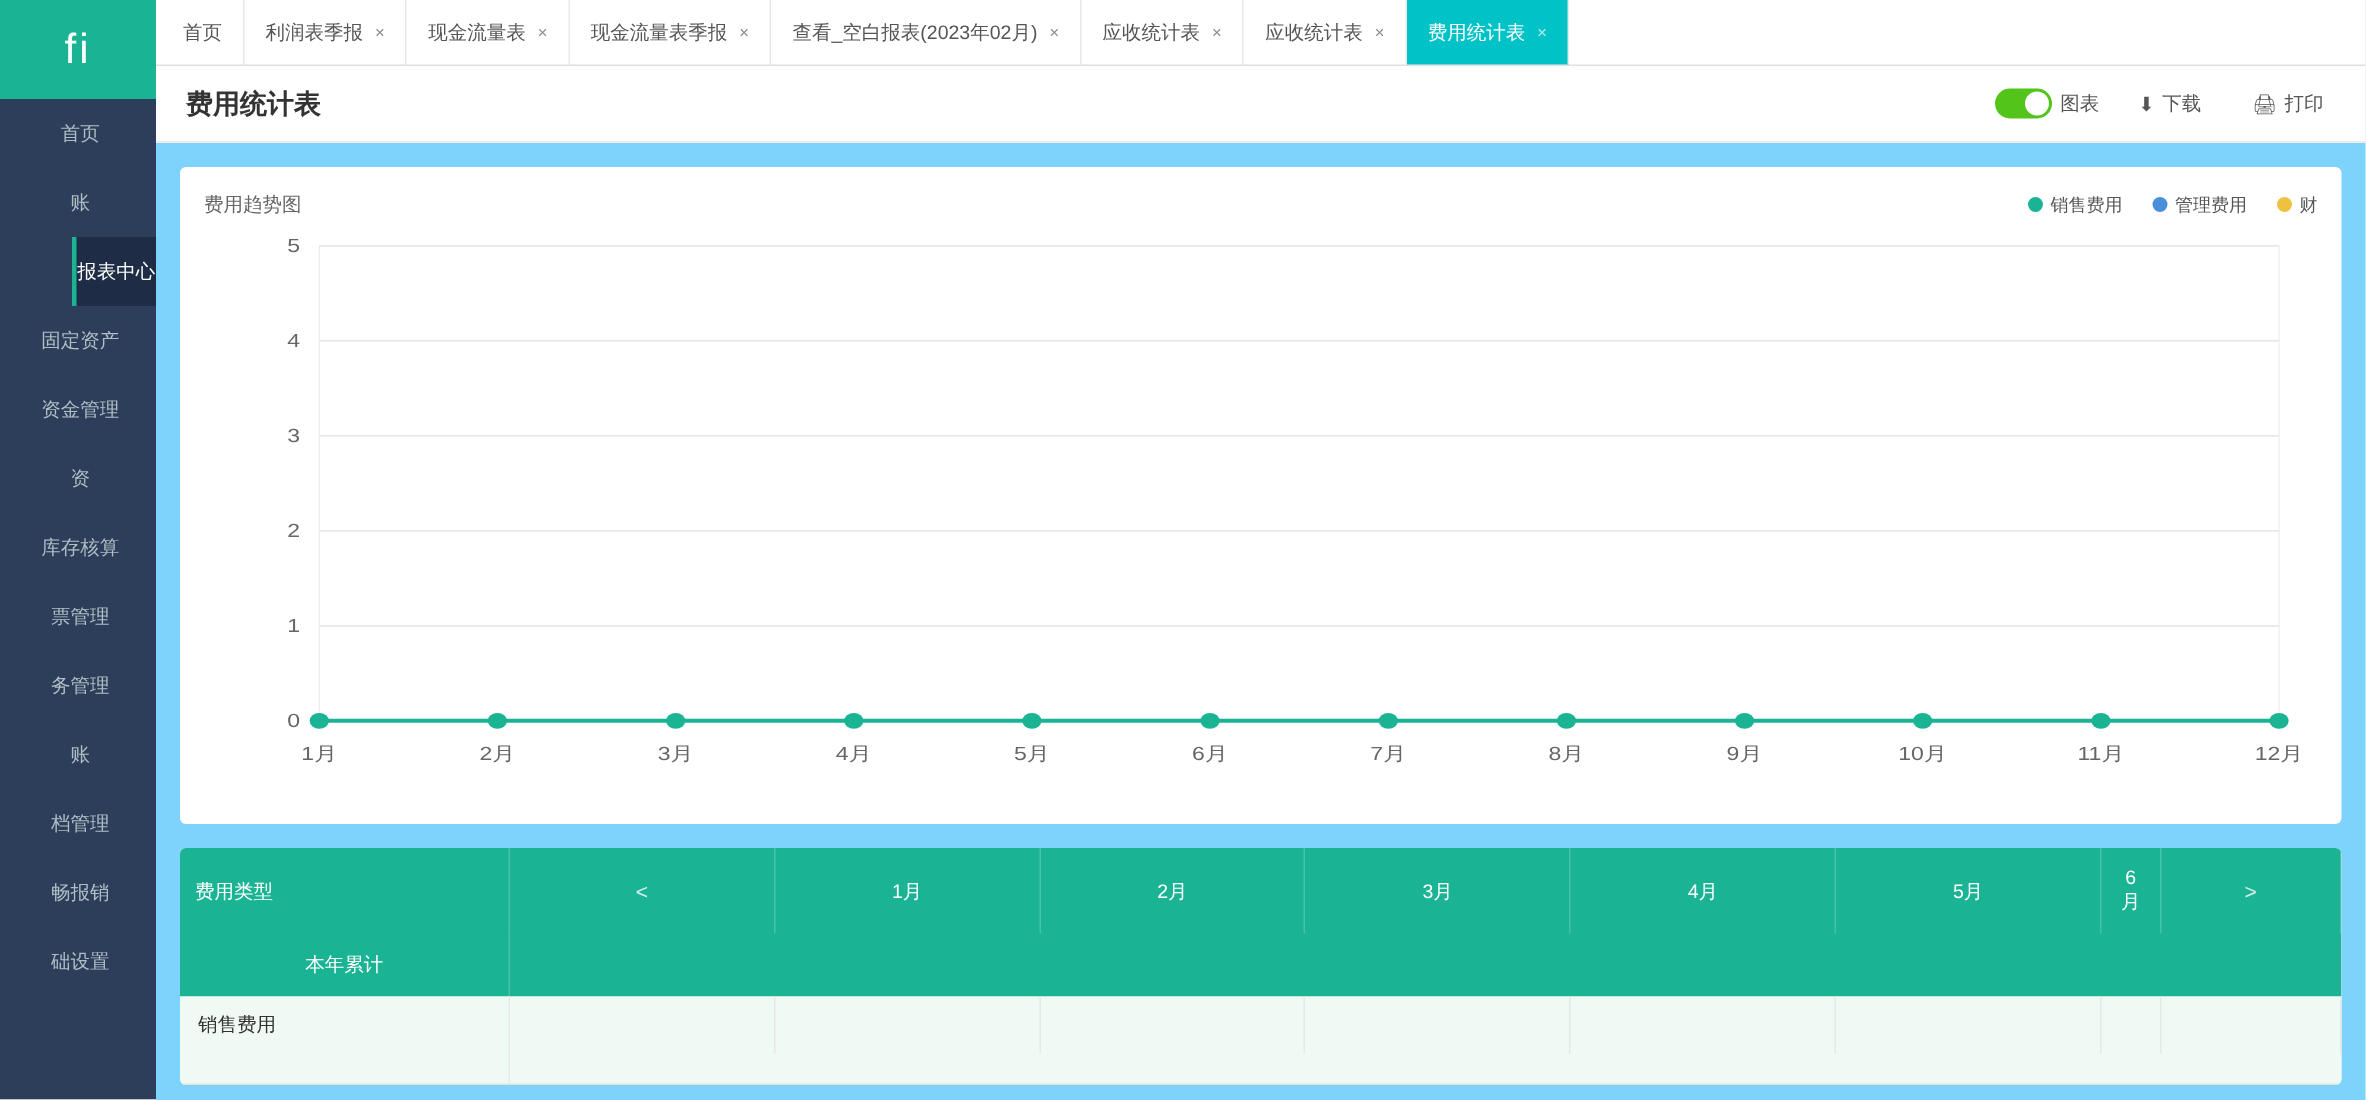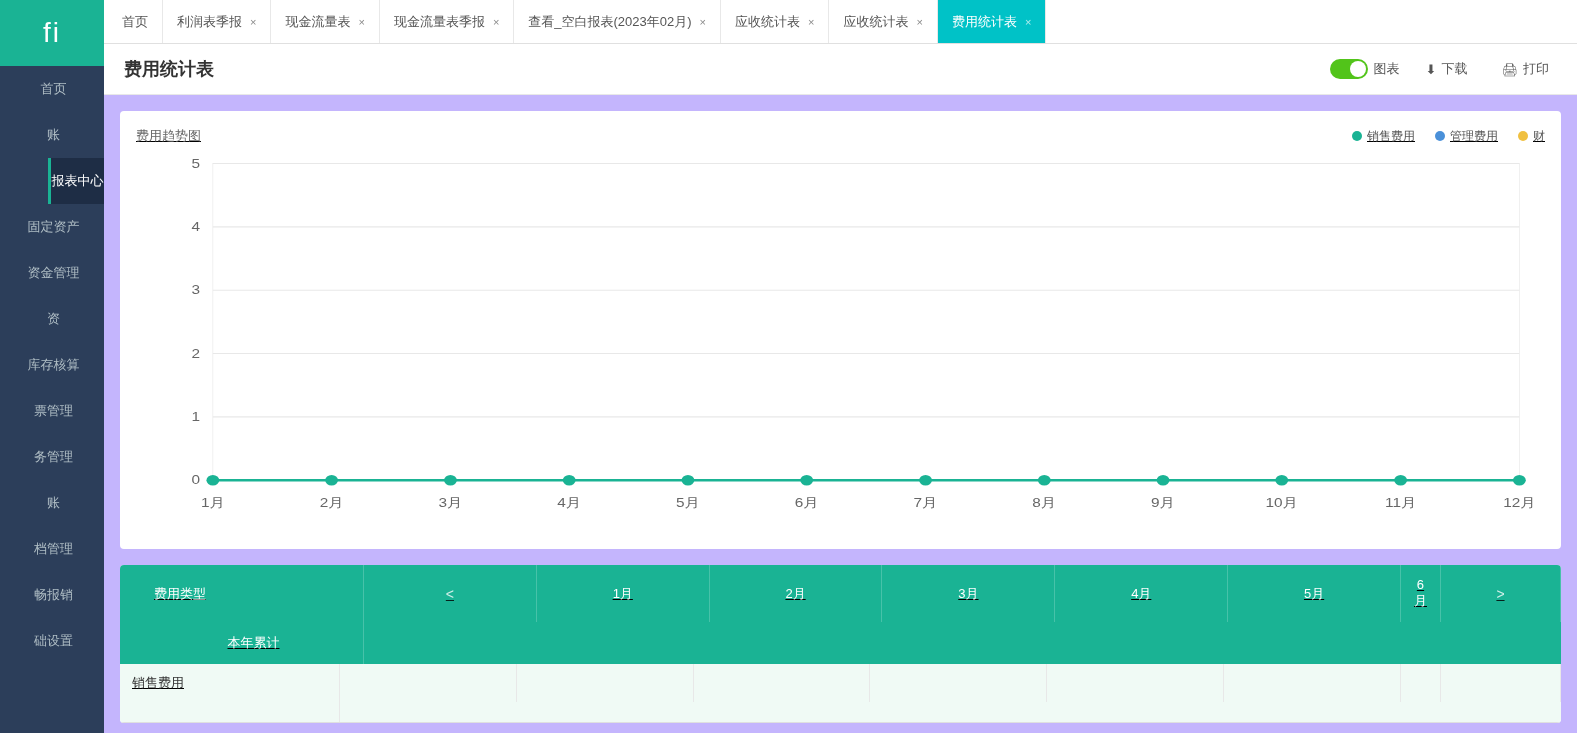"费用趋势图" .content-area { background: #c4b5fd -> #7dd3fc; text-decoration: underline -> none }
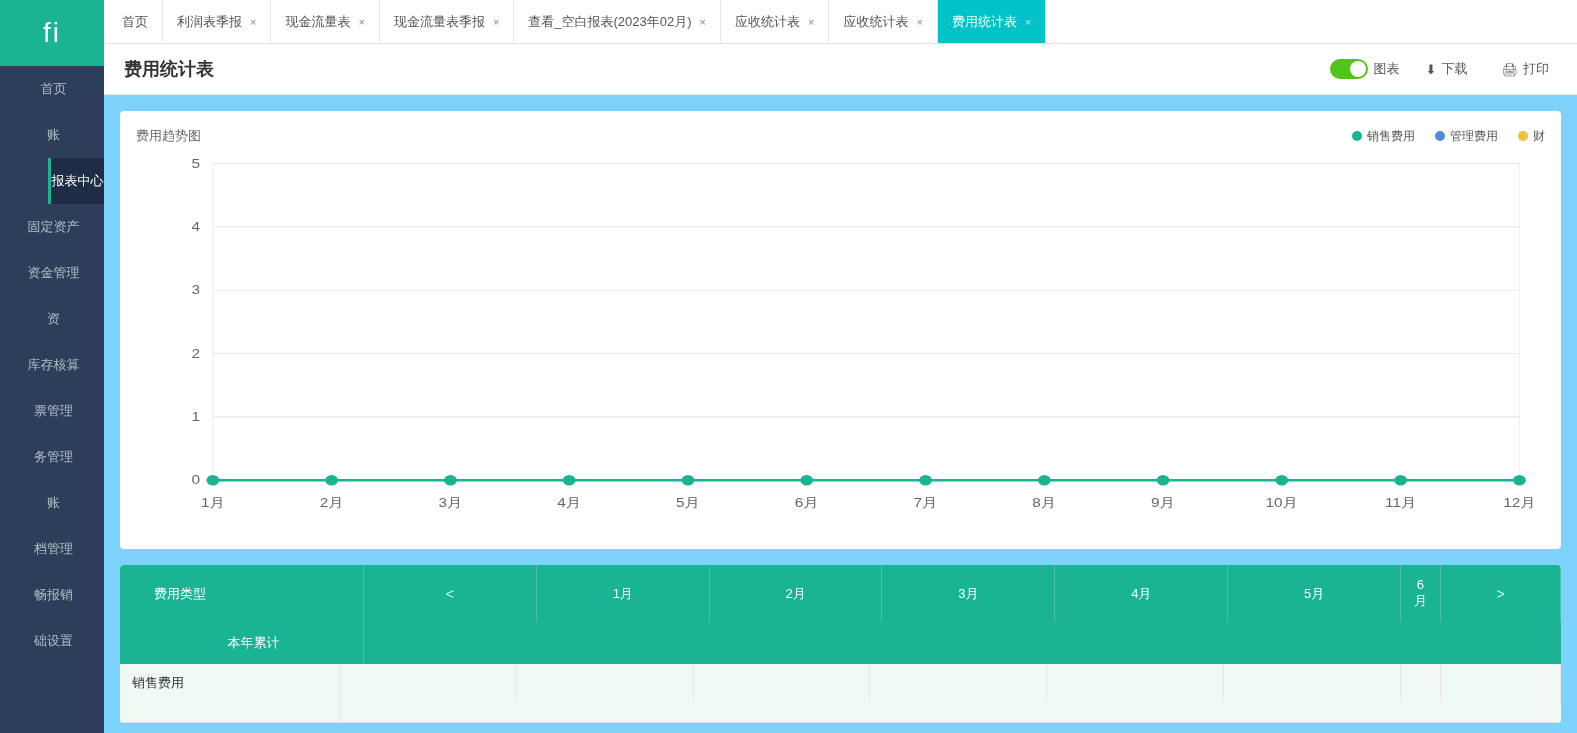"费用类型" .table-header-row { padding-left: 24px -> none }
